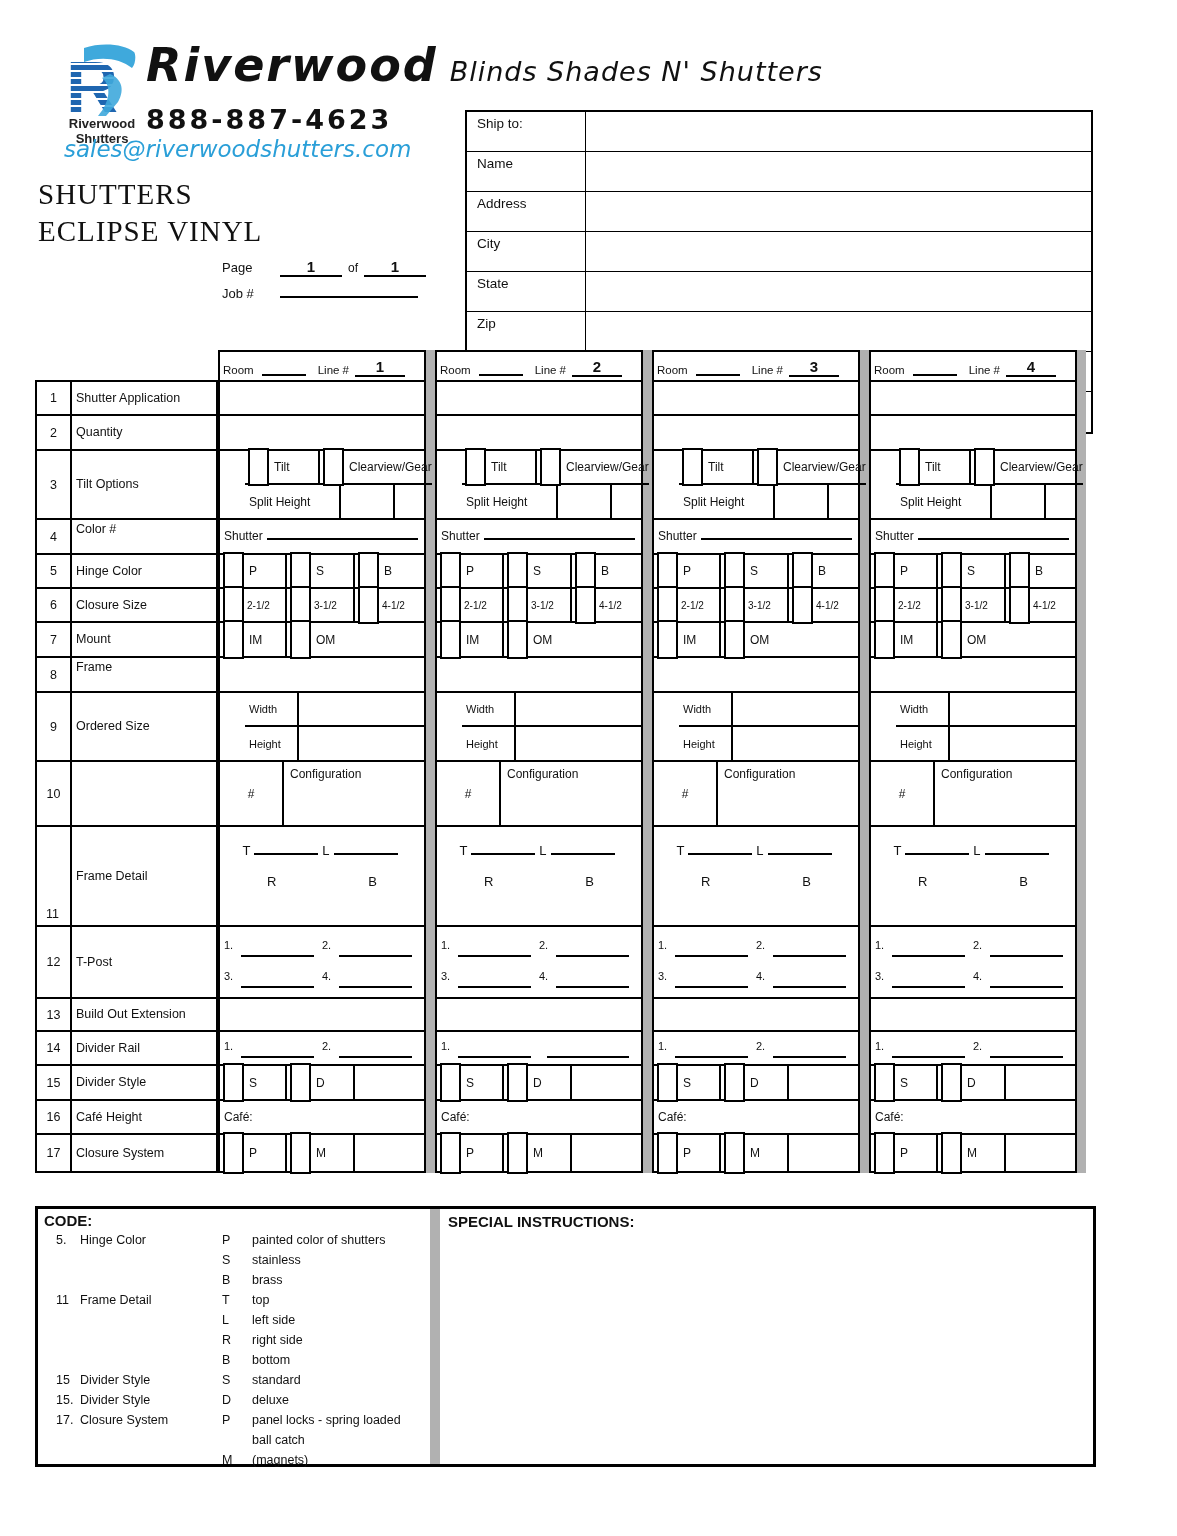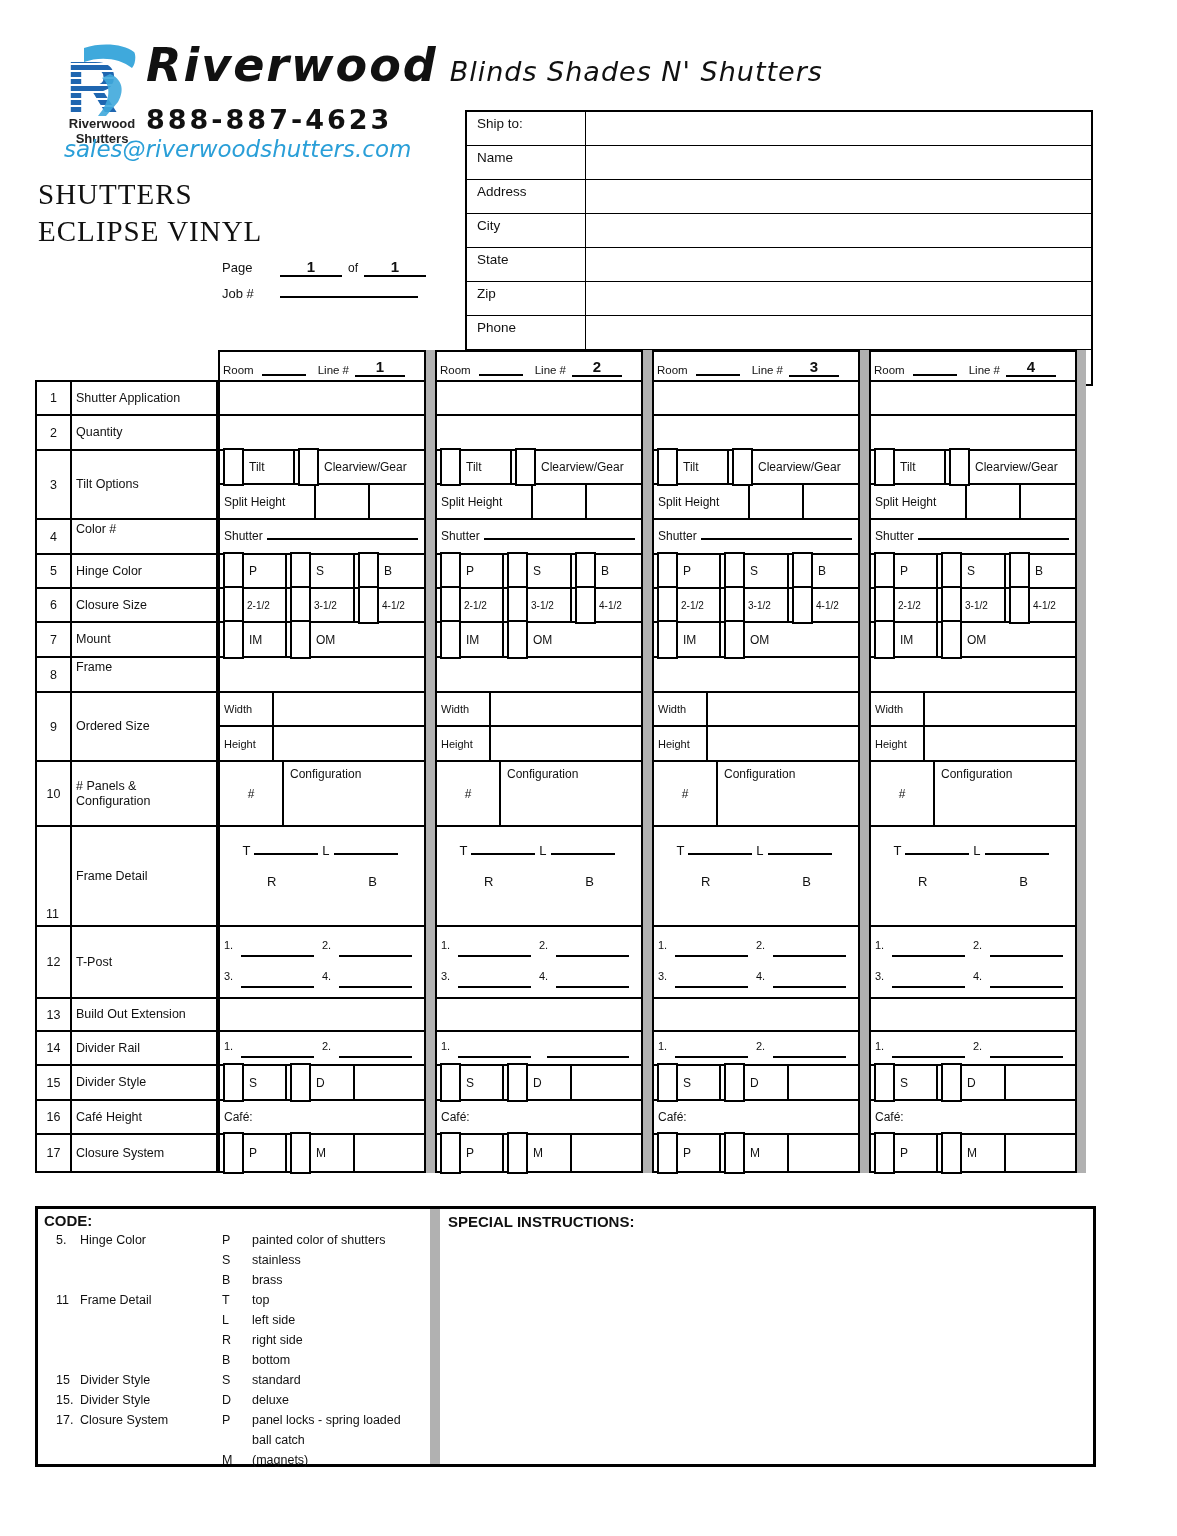"Ship to:" .shipto-row { height: 34px -> 40px }
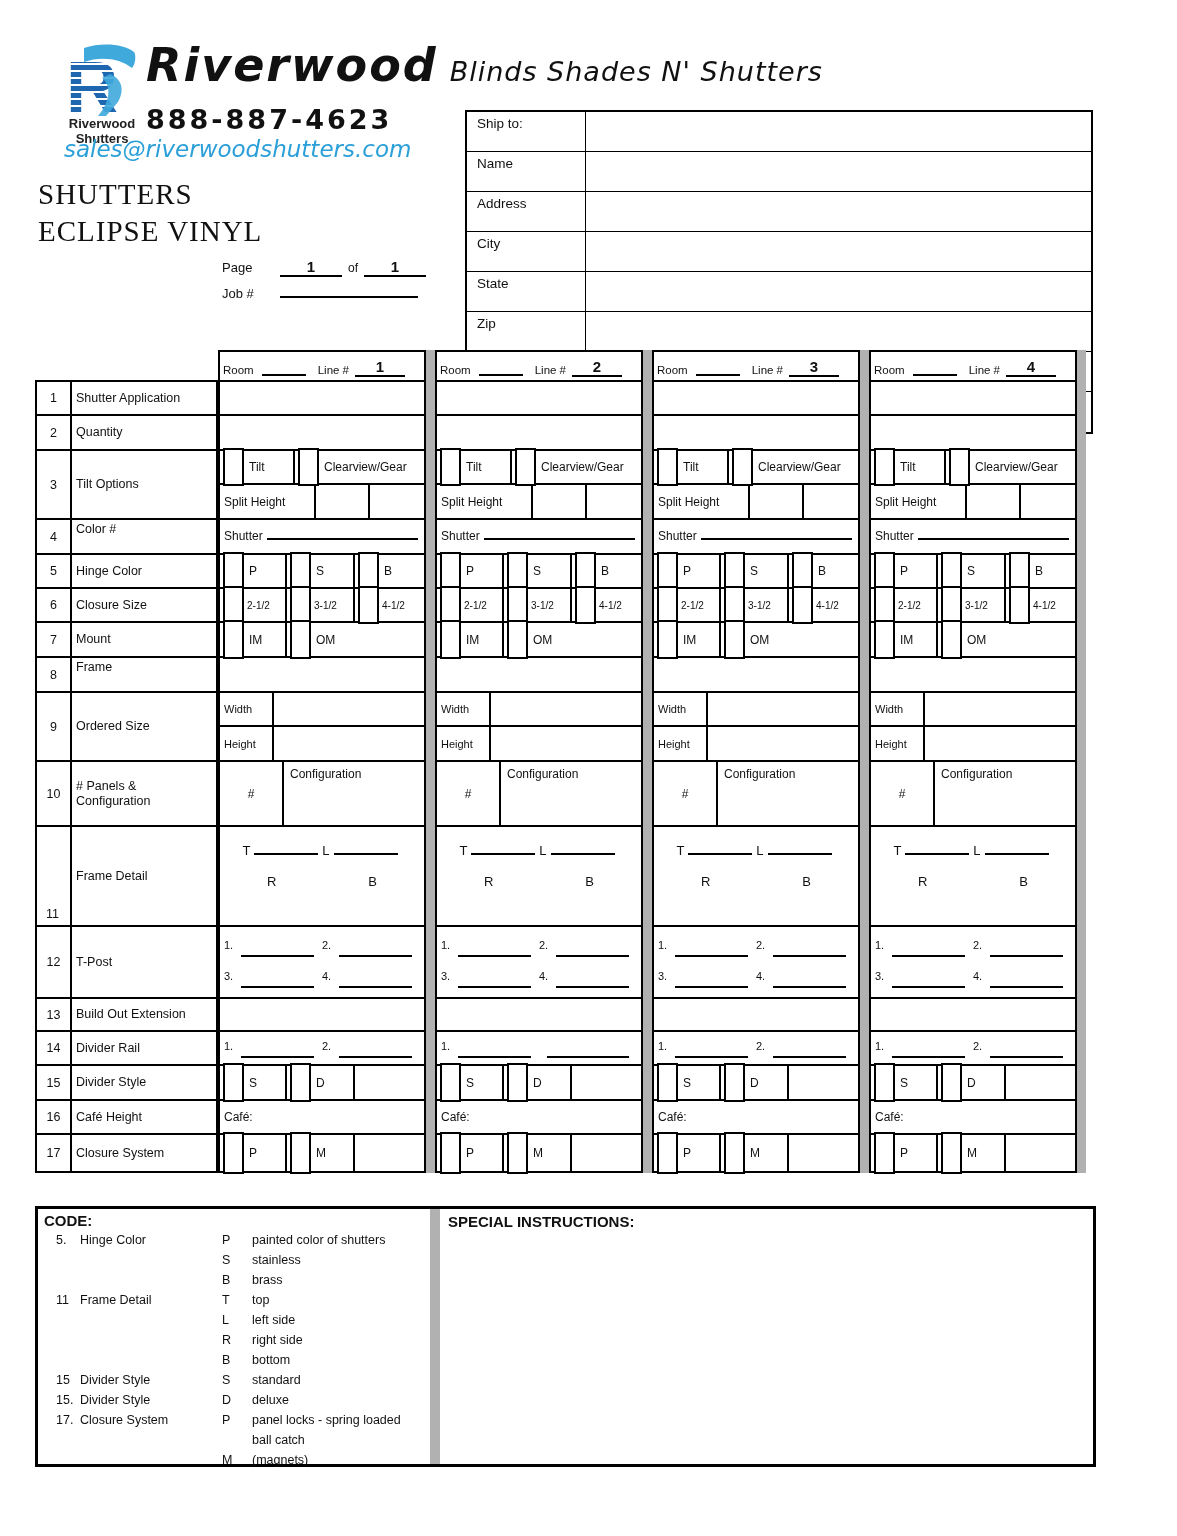"Tilt" .subcol { margin-left: none -> 25px }
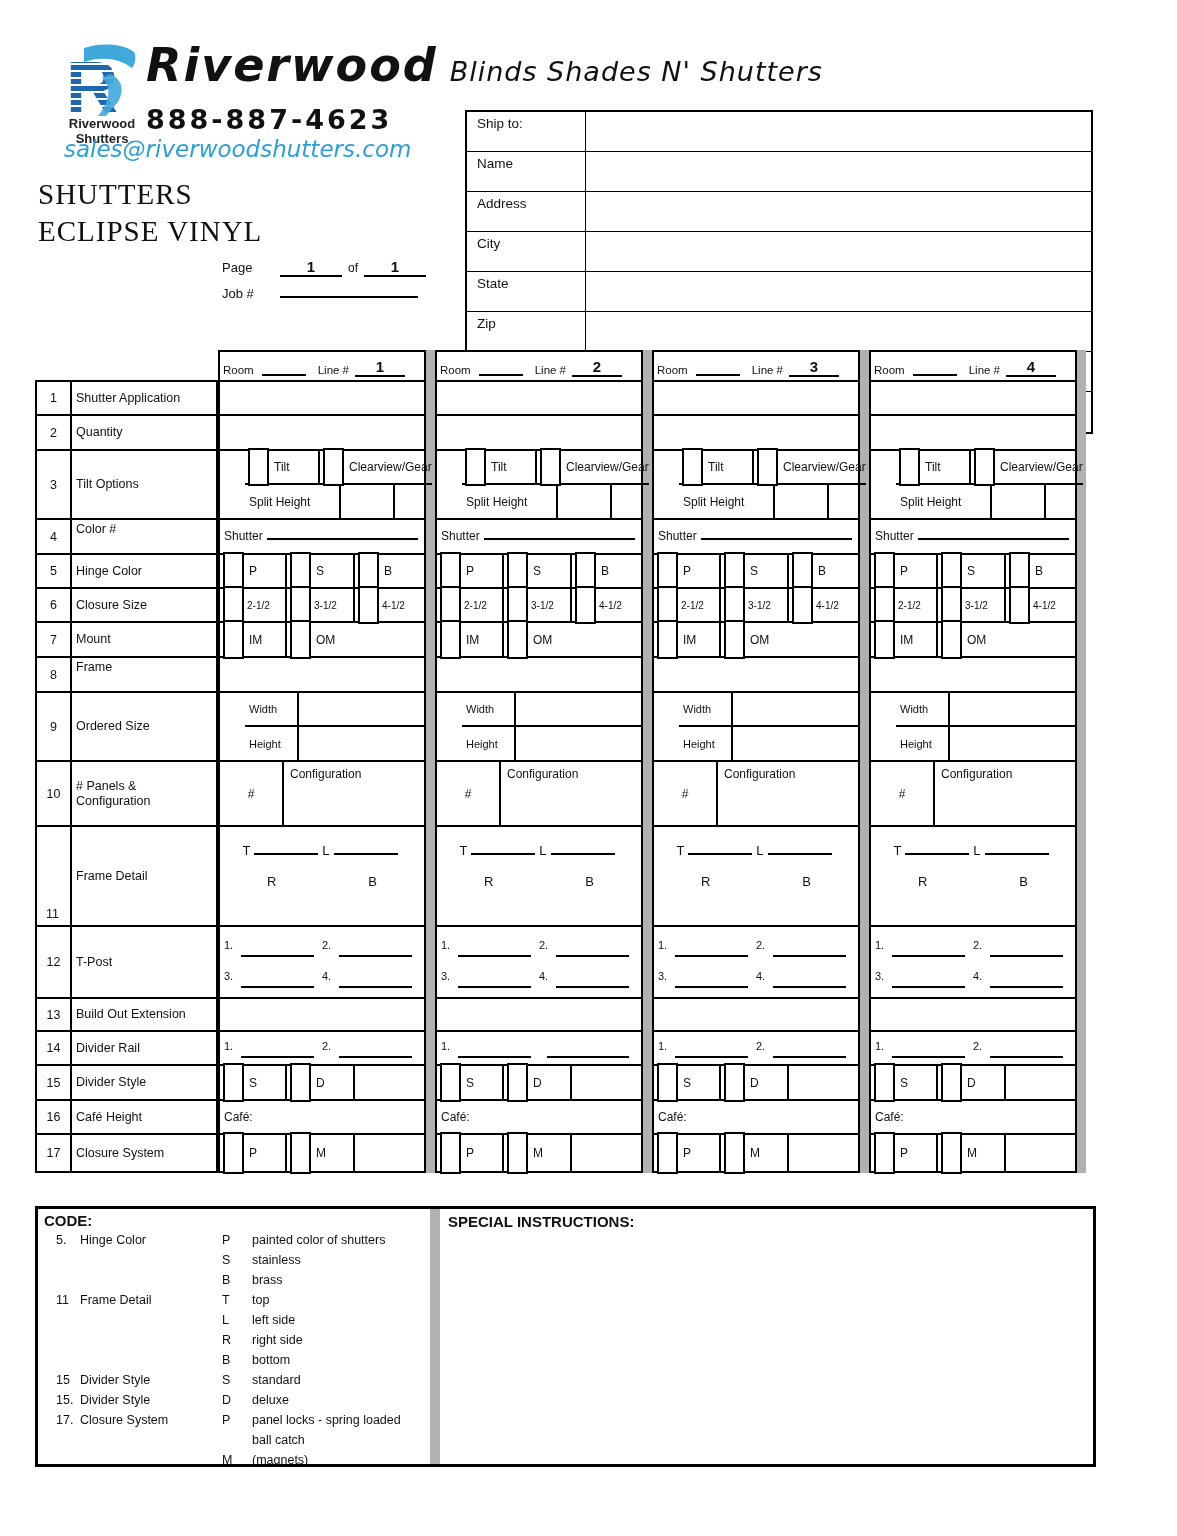"# Panels & Configuration" div.llab { html: <div># Panels &amp; Configuration</div> -> none }
